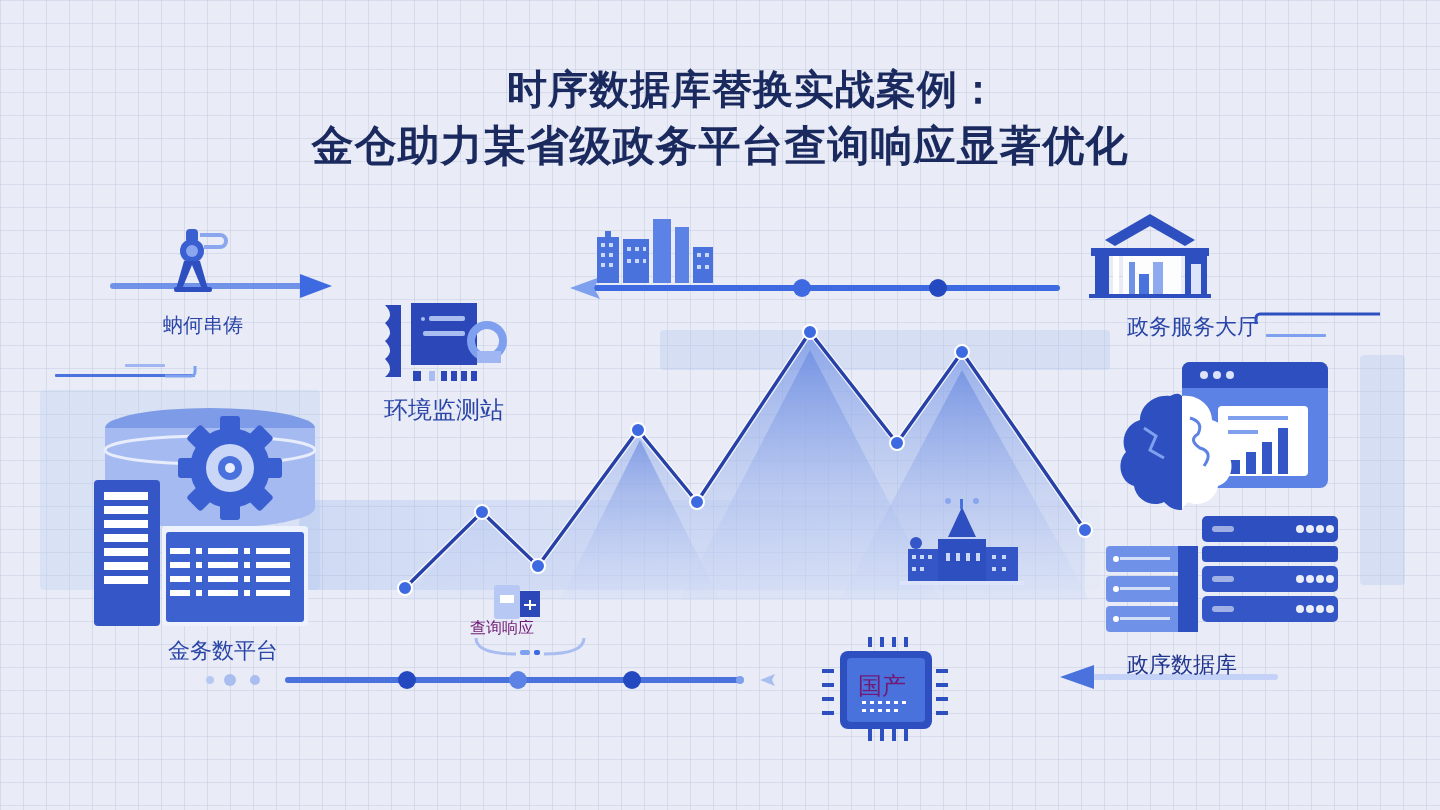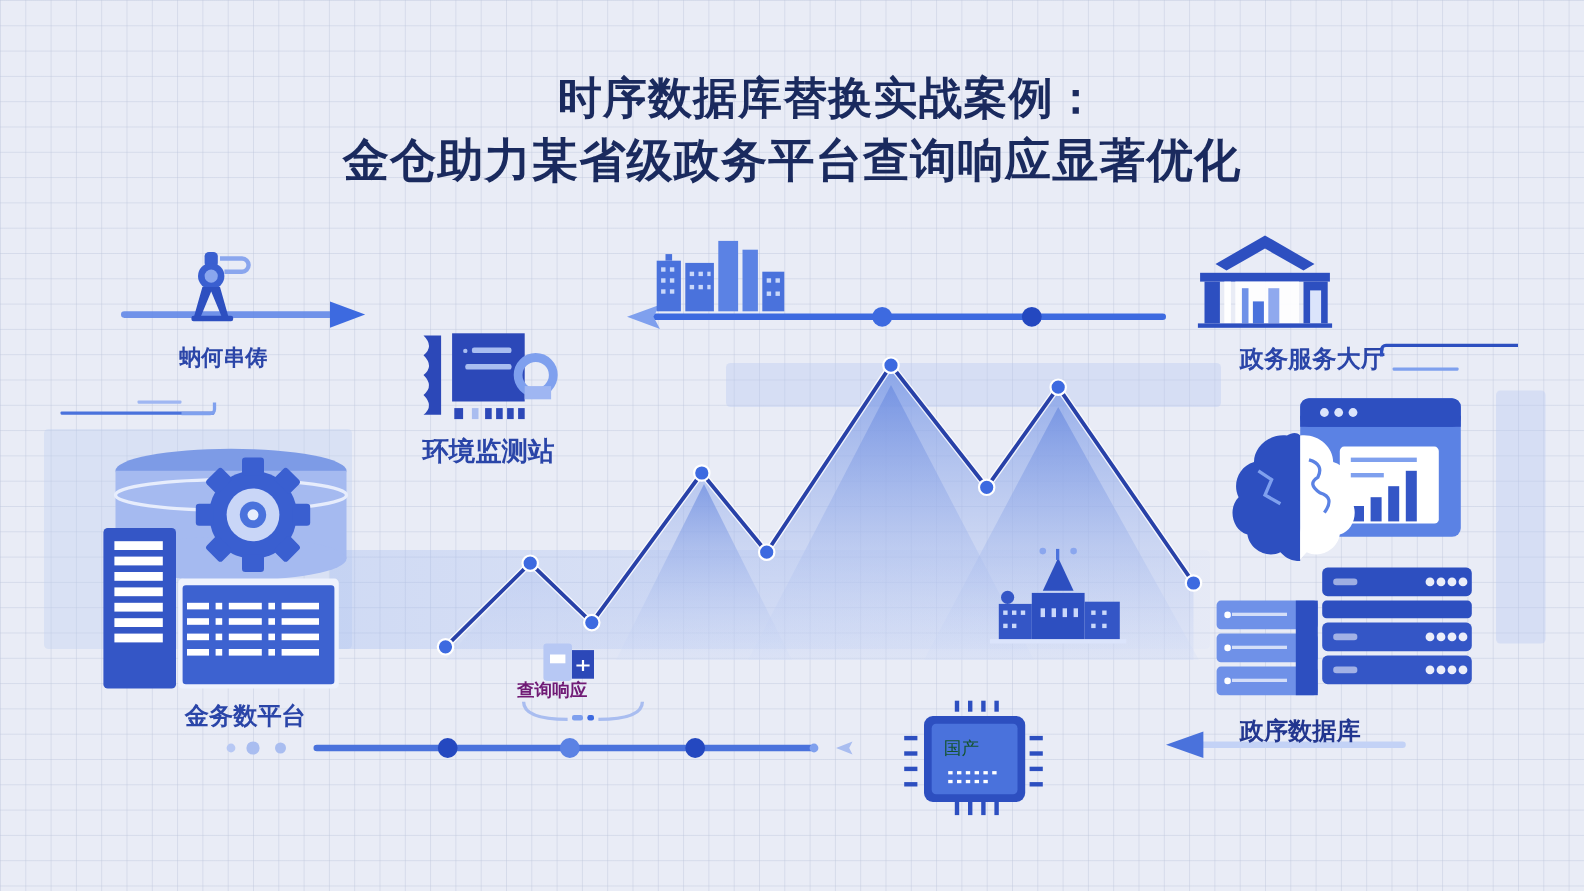"蚋何串俦" .label { font-weight: bold -> normal }
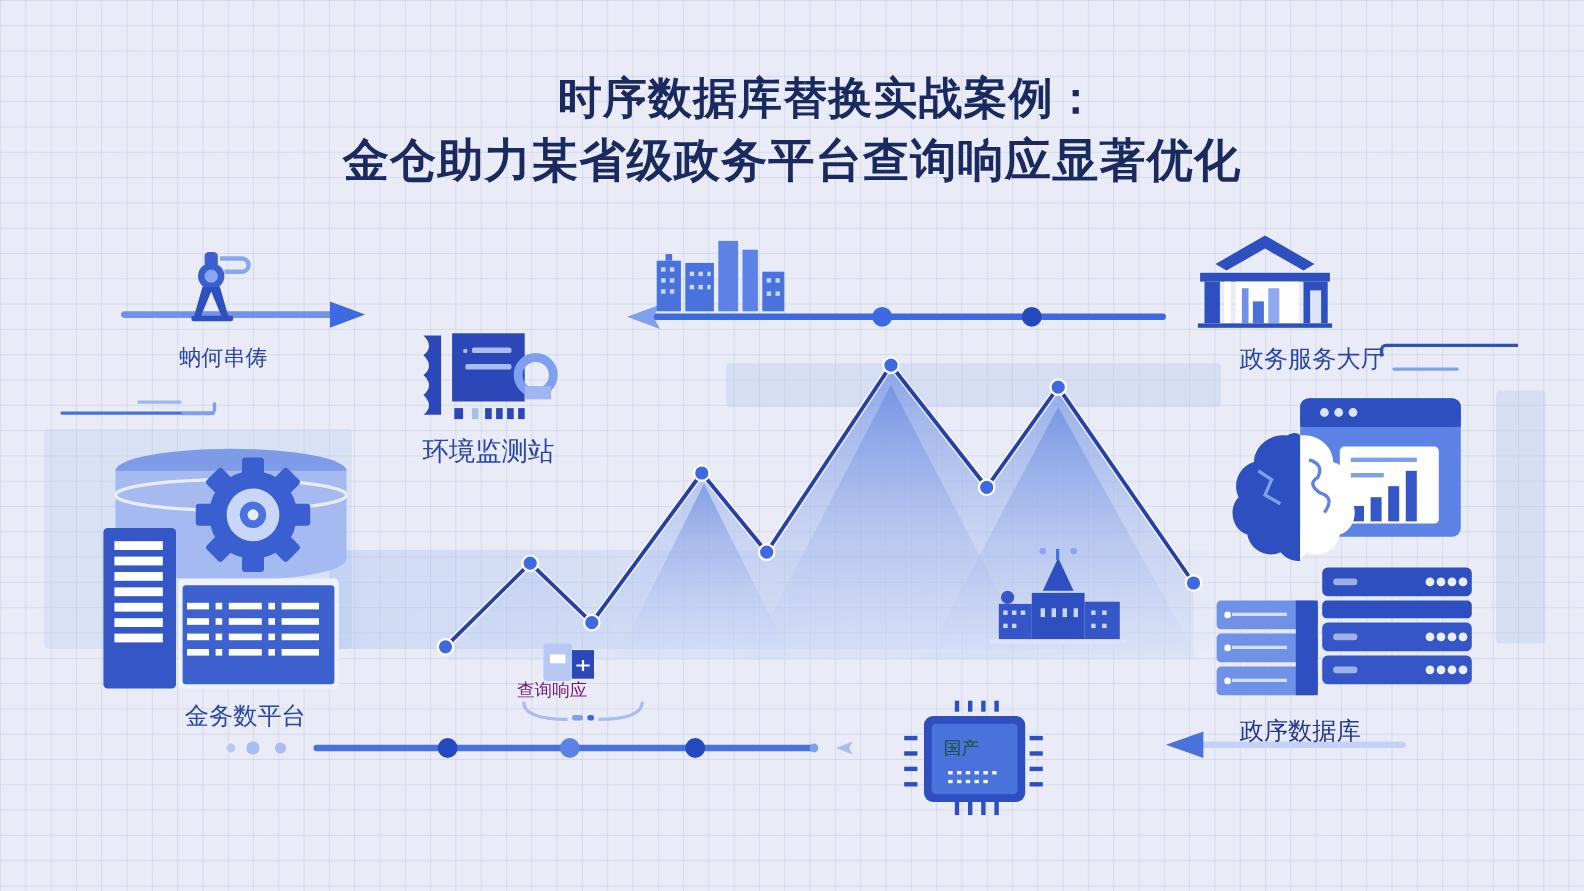"国产" div.label { color: #14532d -> #701a75; font-size: 16px -> 24px }
